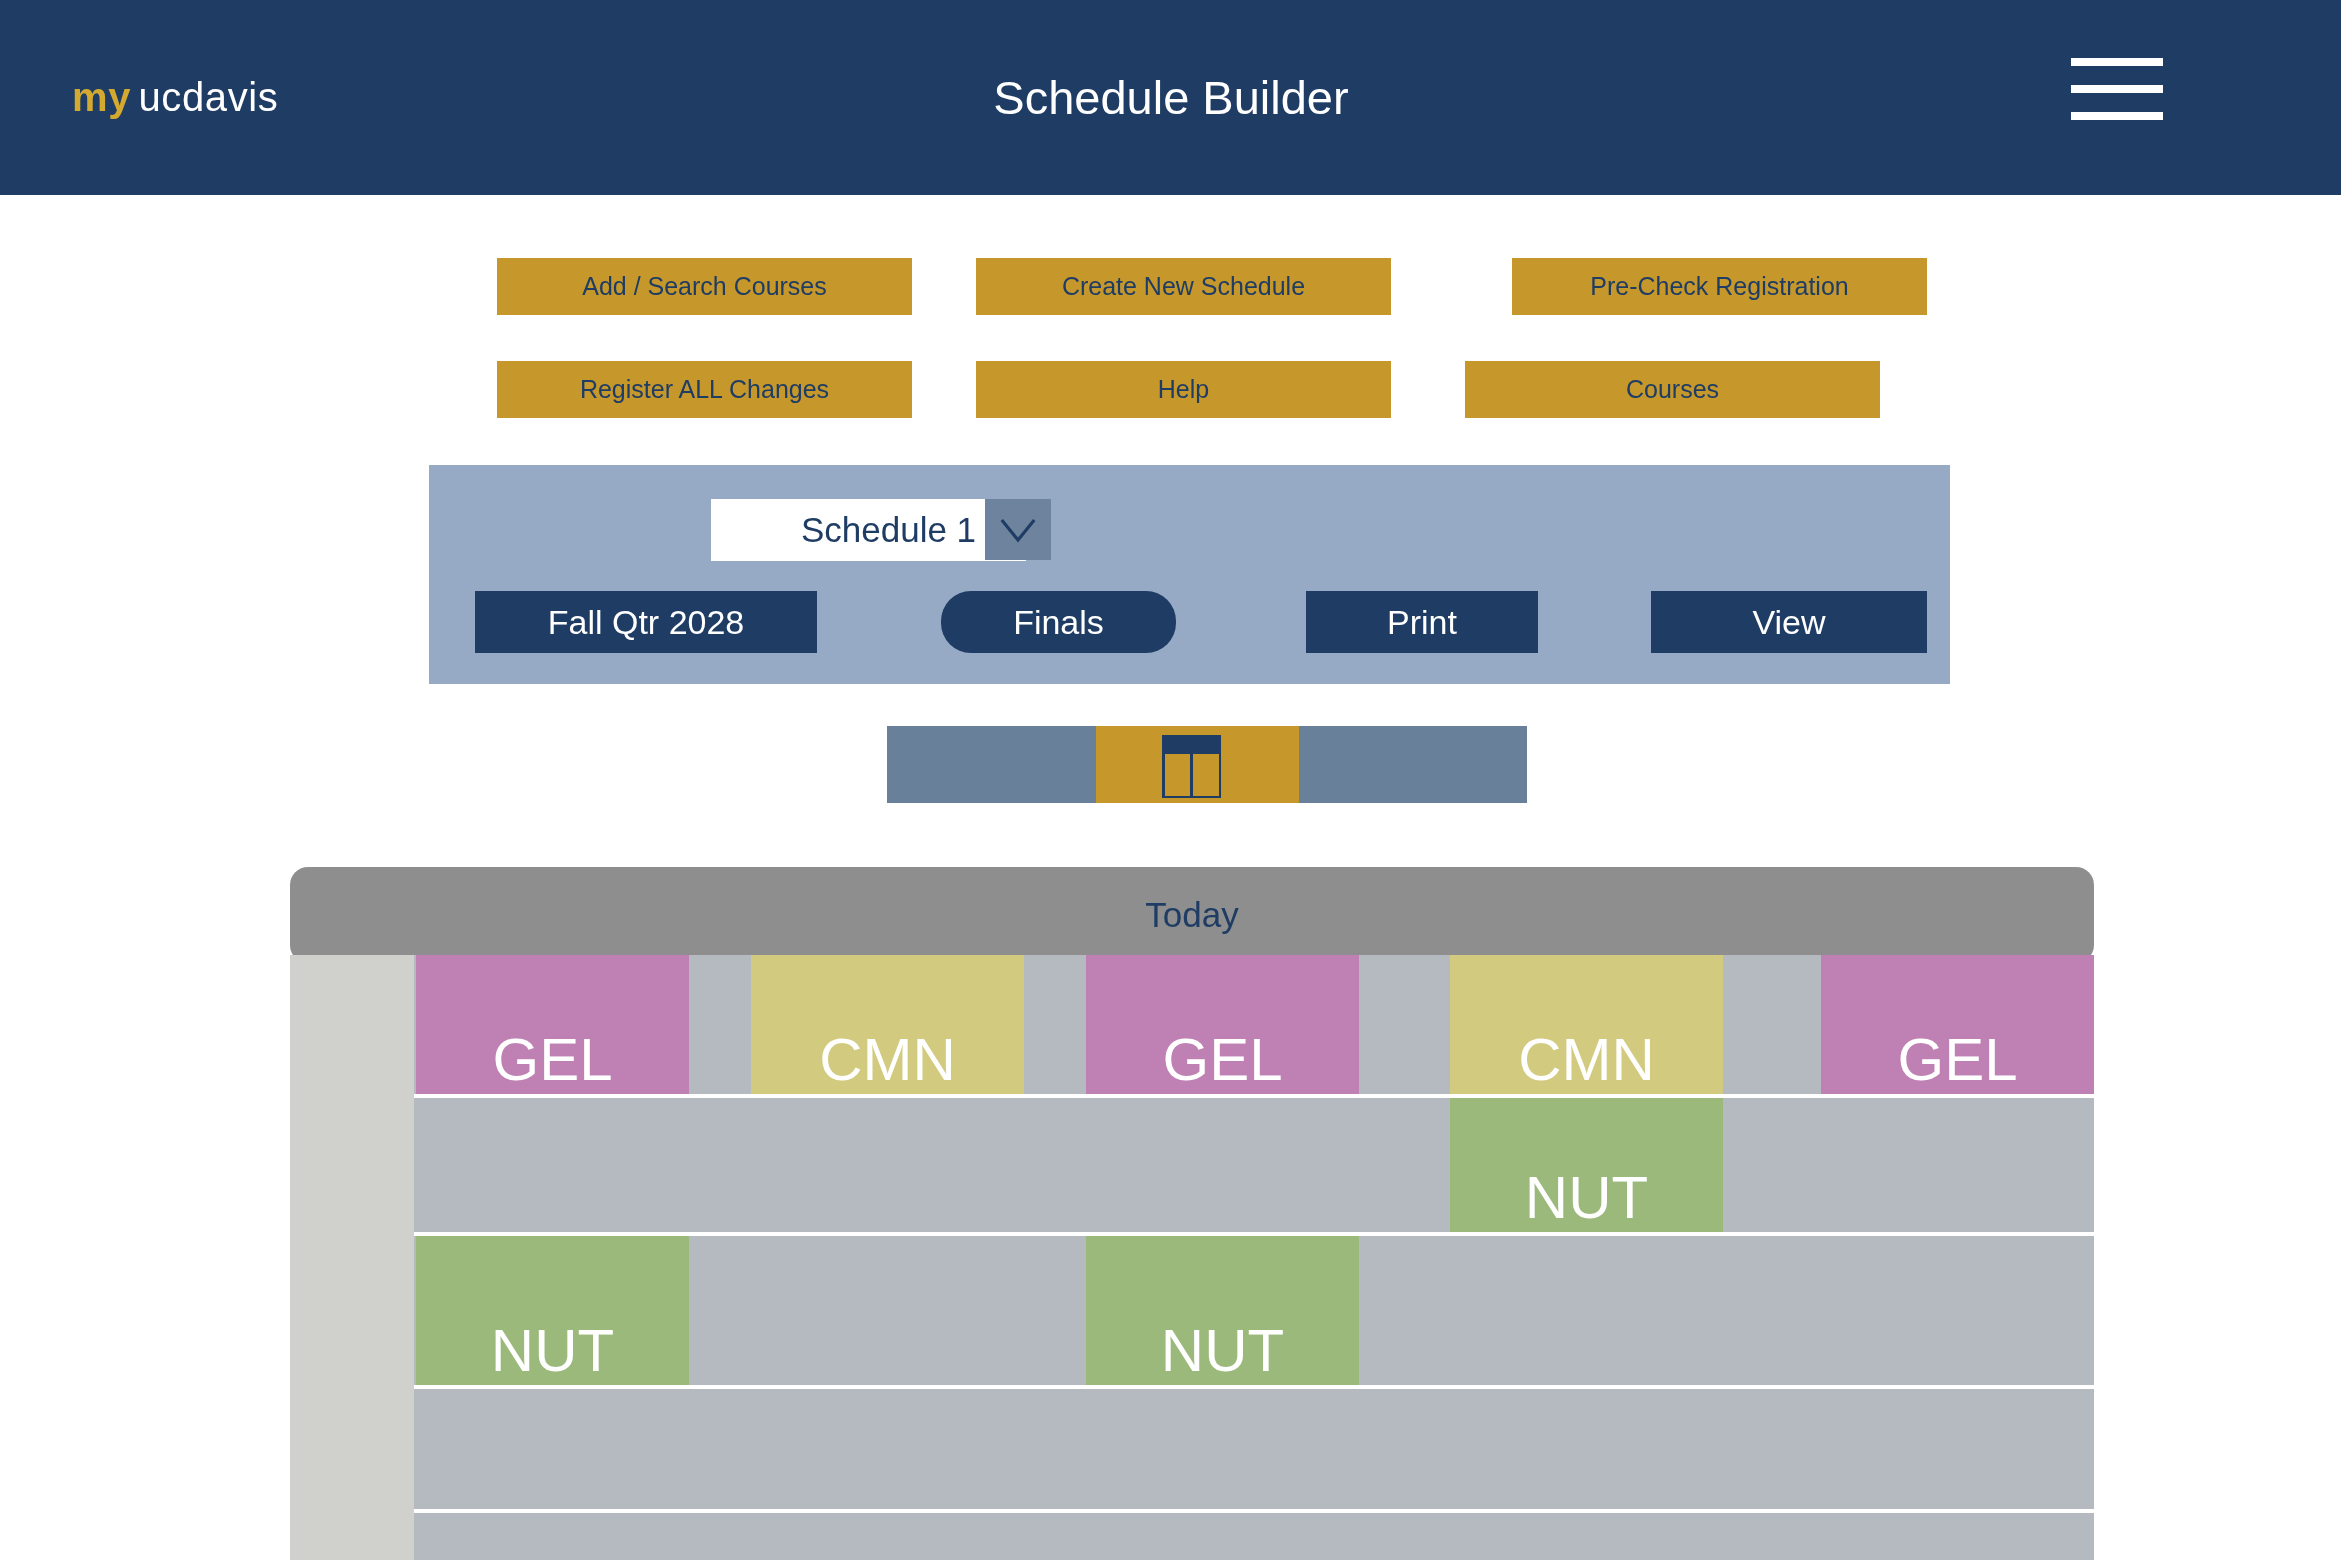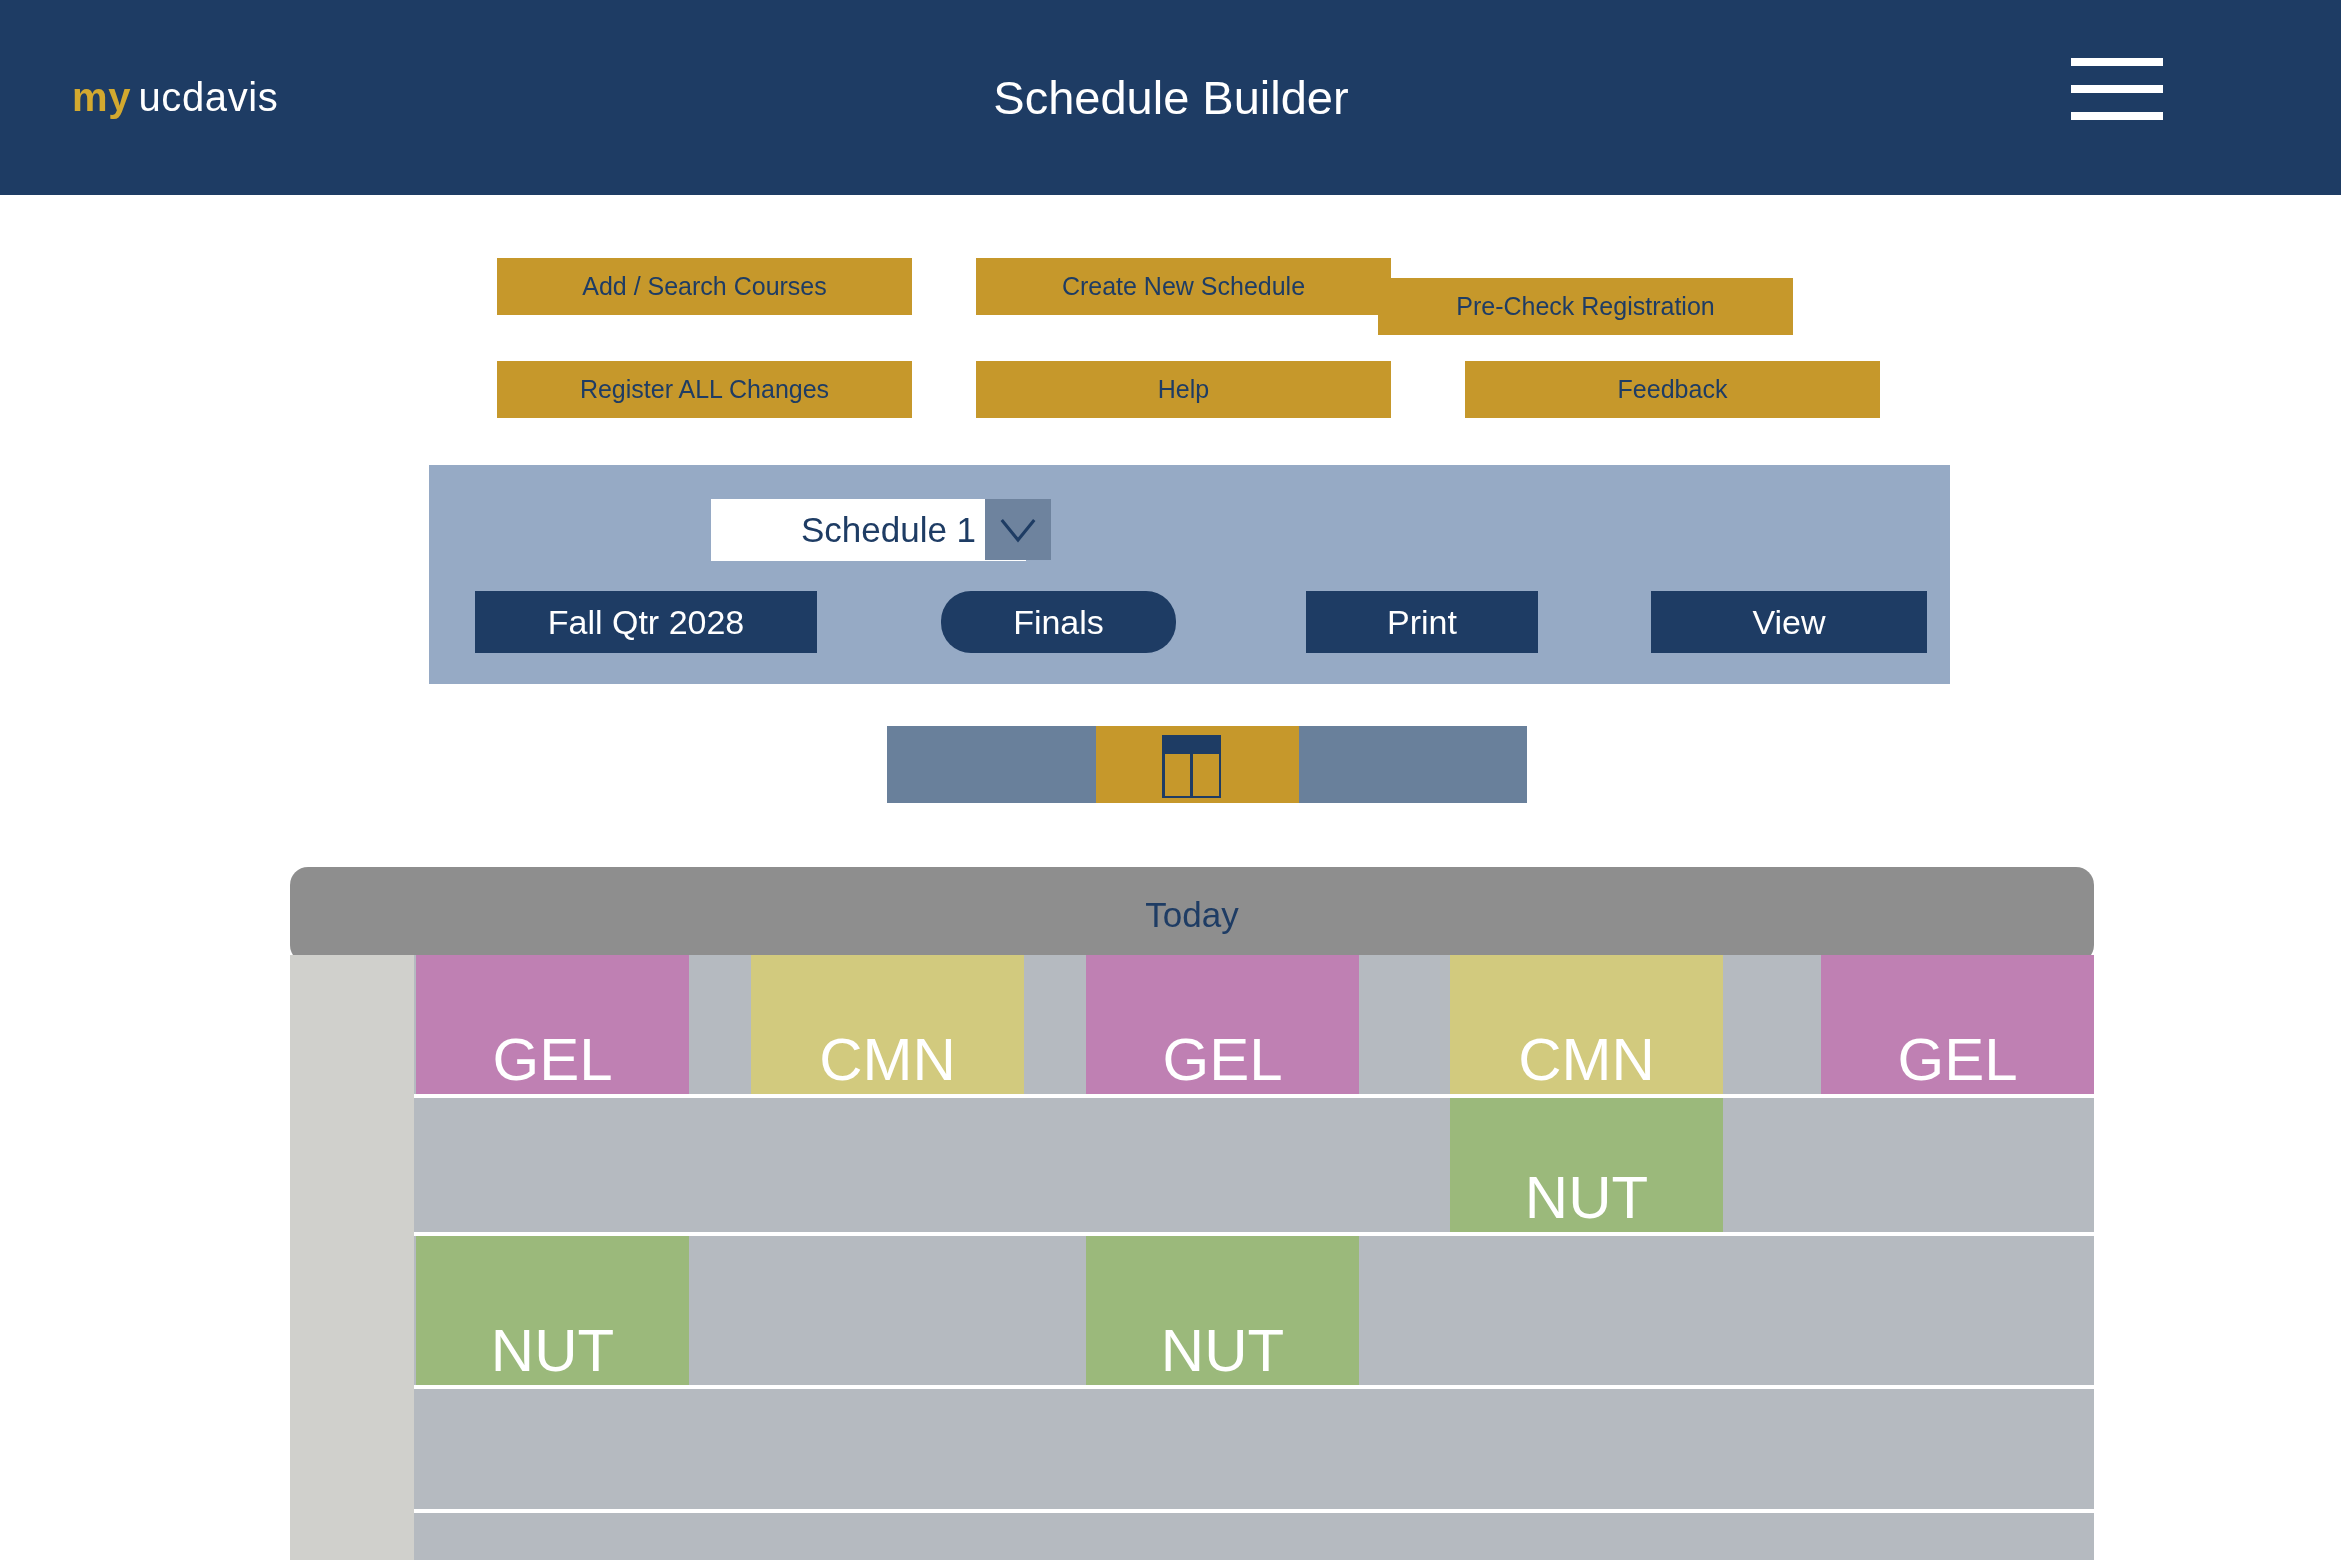"Pre-Check Registration" #btn-precheck { left: 1378px -> 1512px; margin-top: 20px -> none }
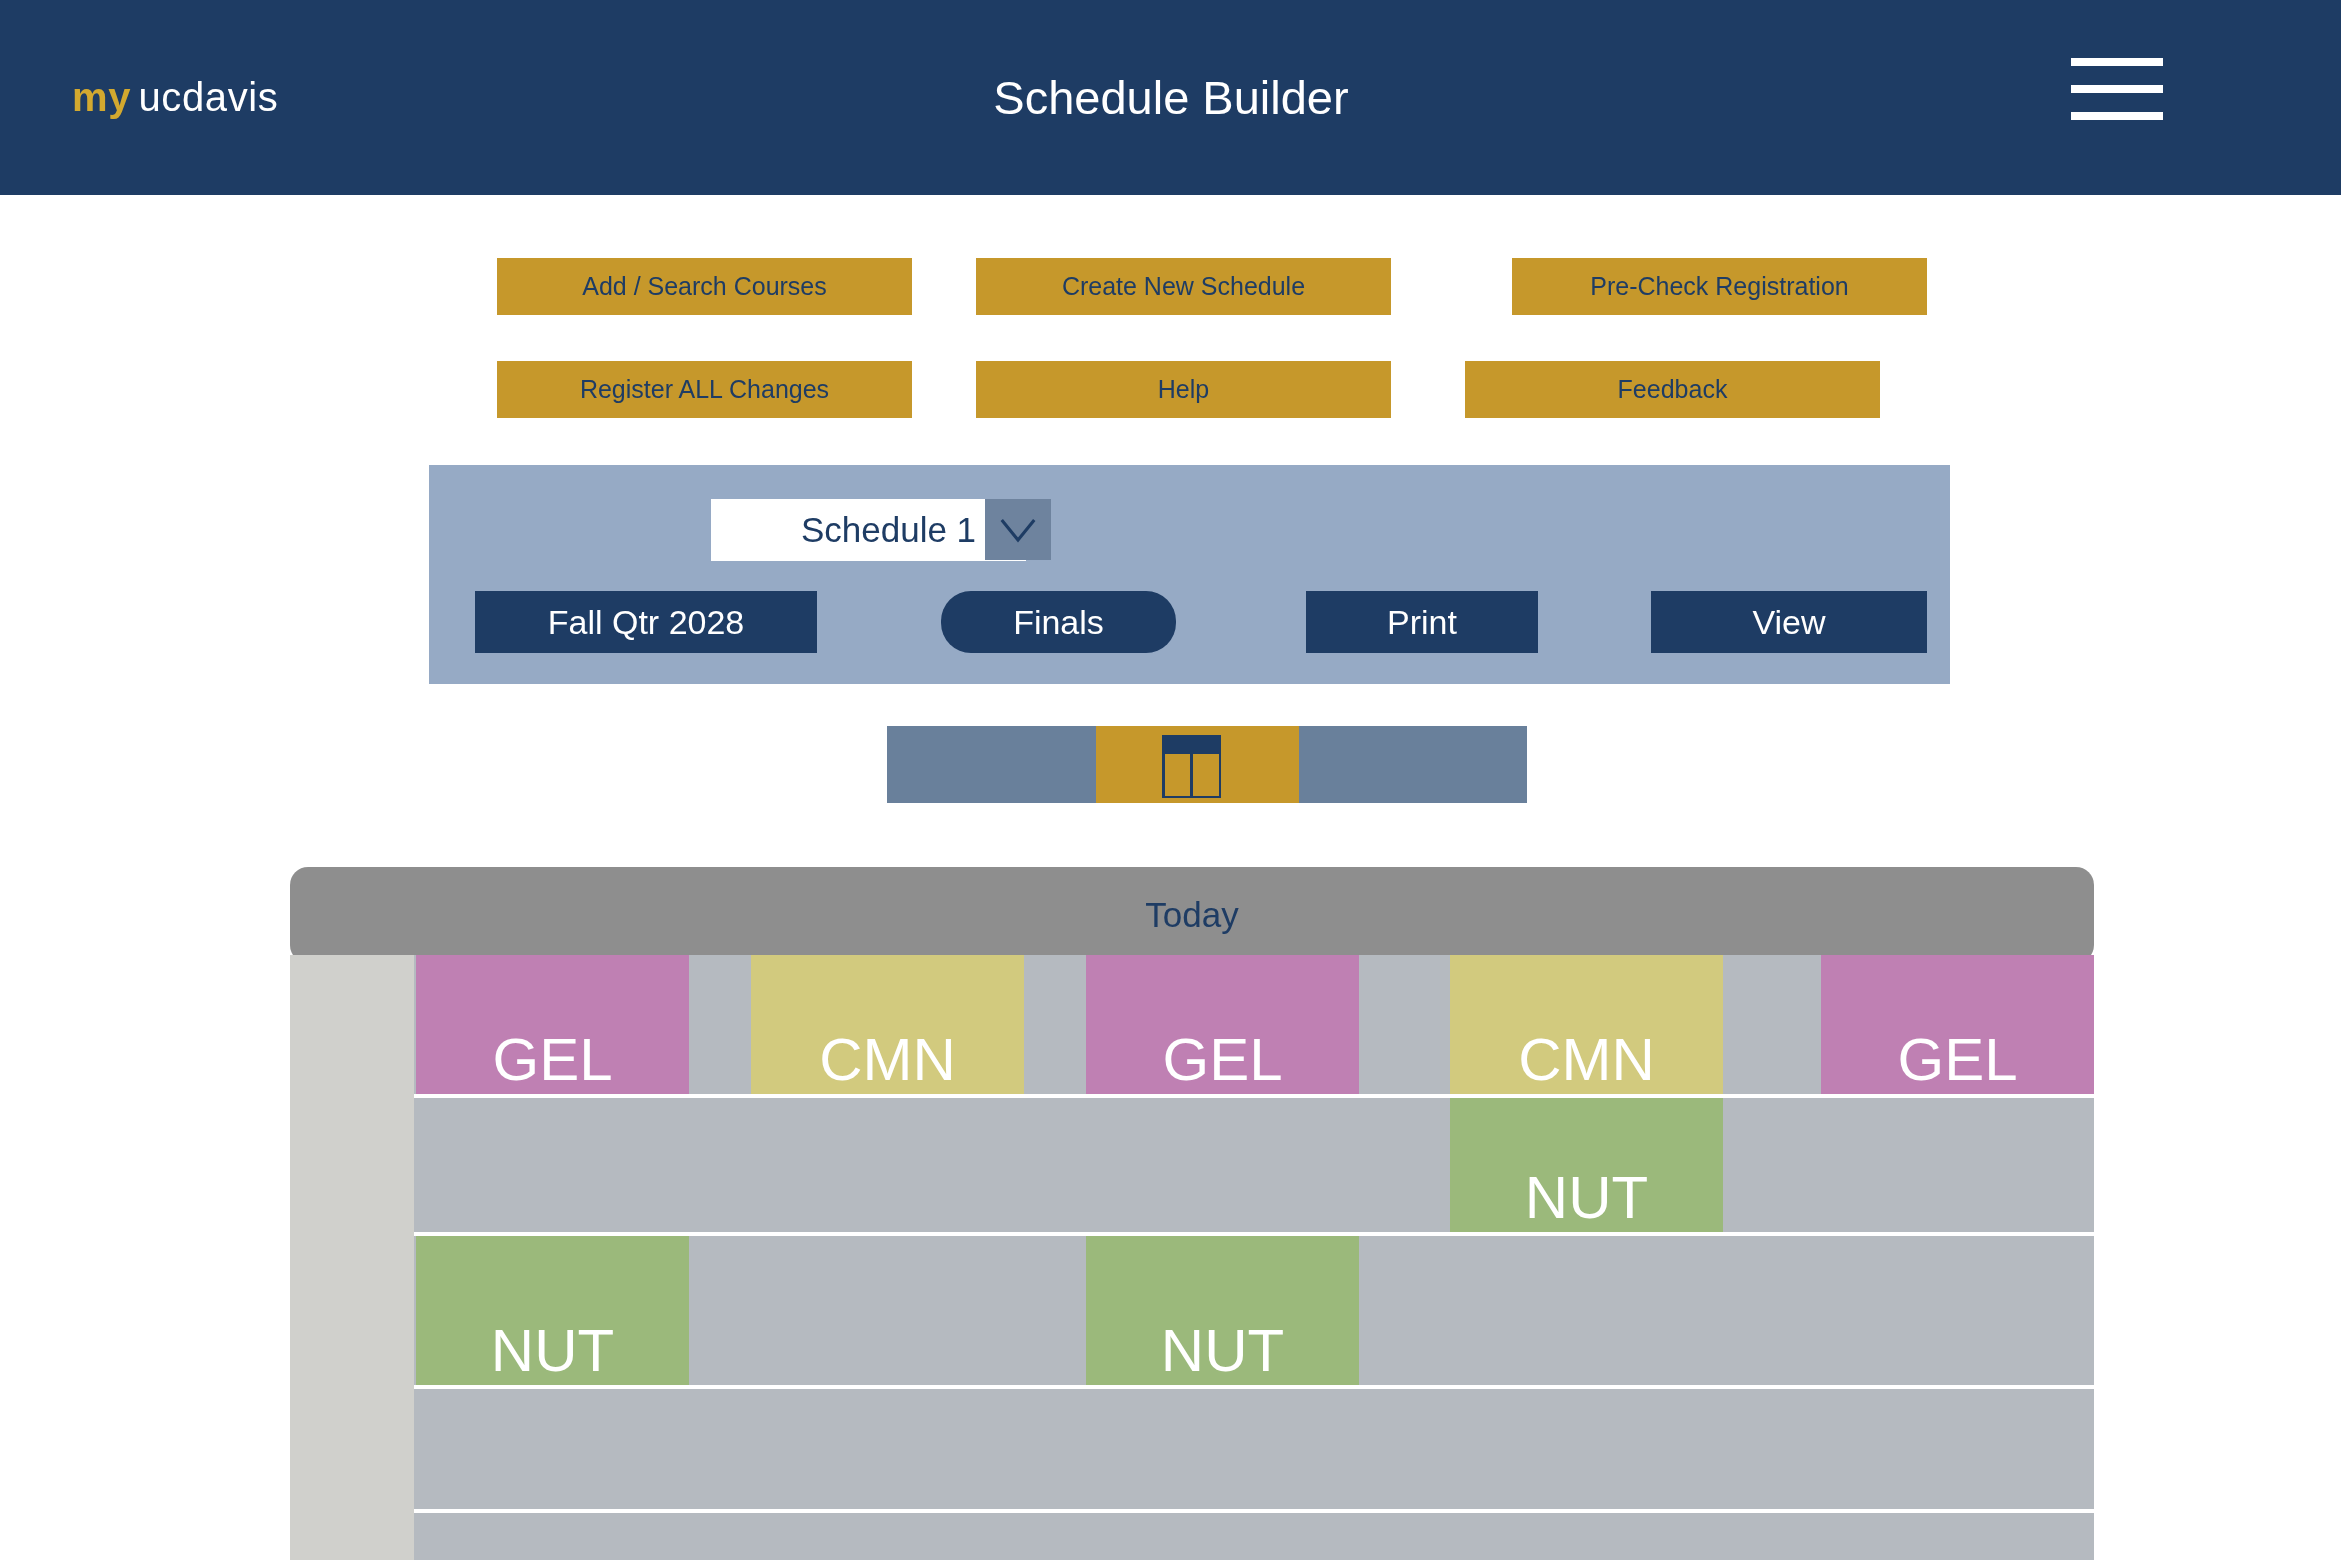"Feedback" div.abs { text: Feedback -> Courses }
